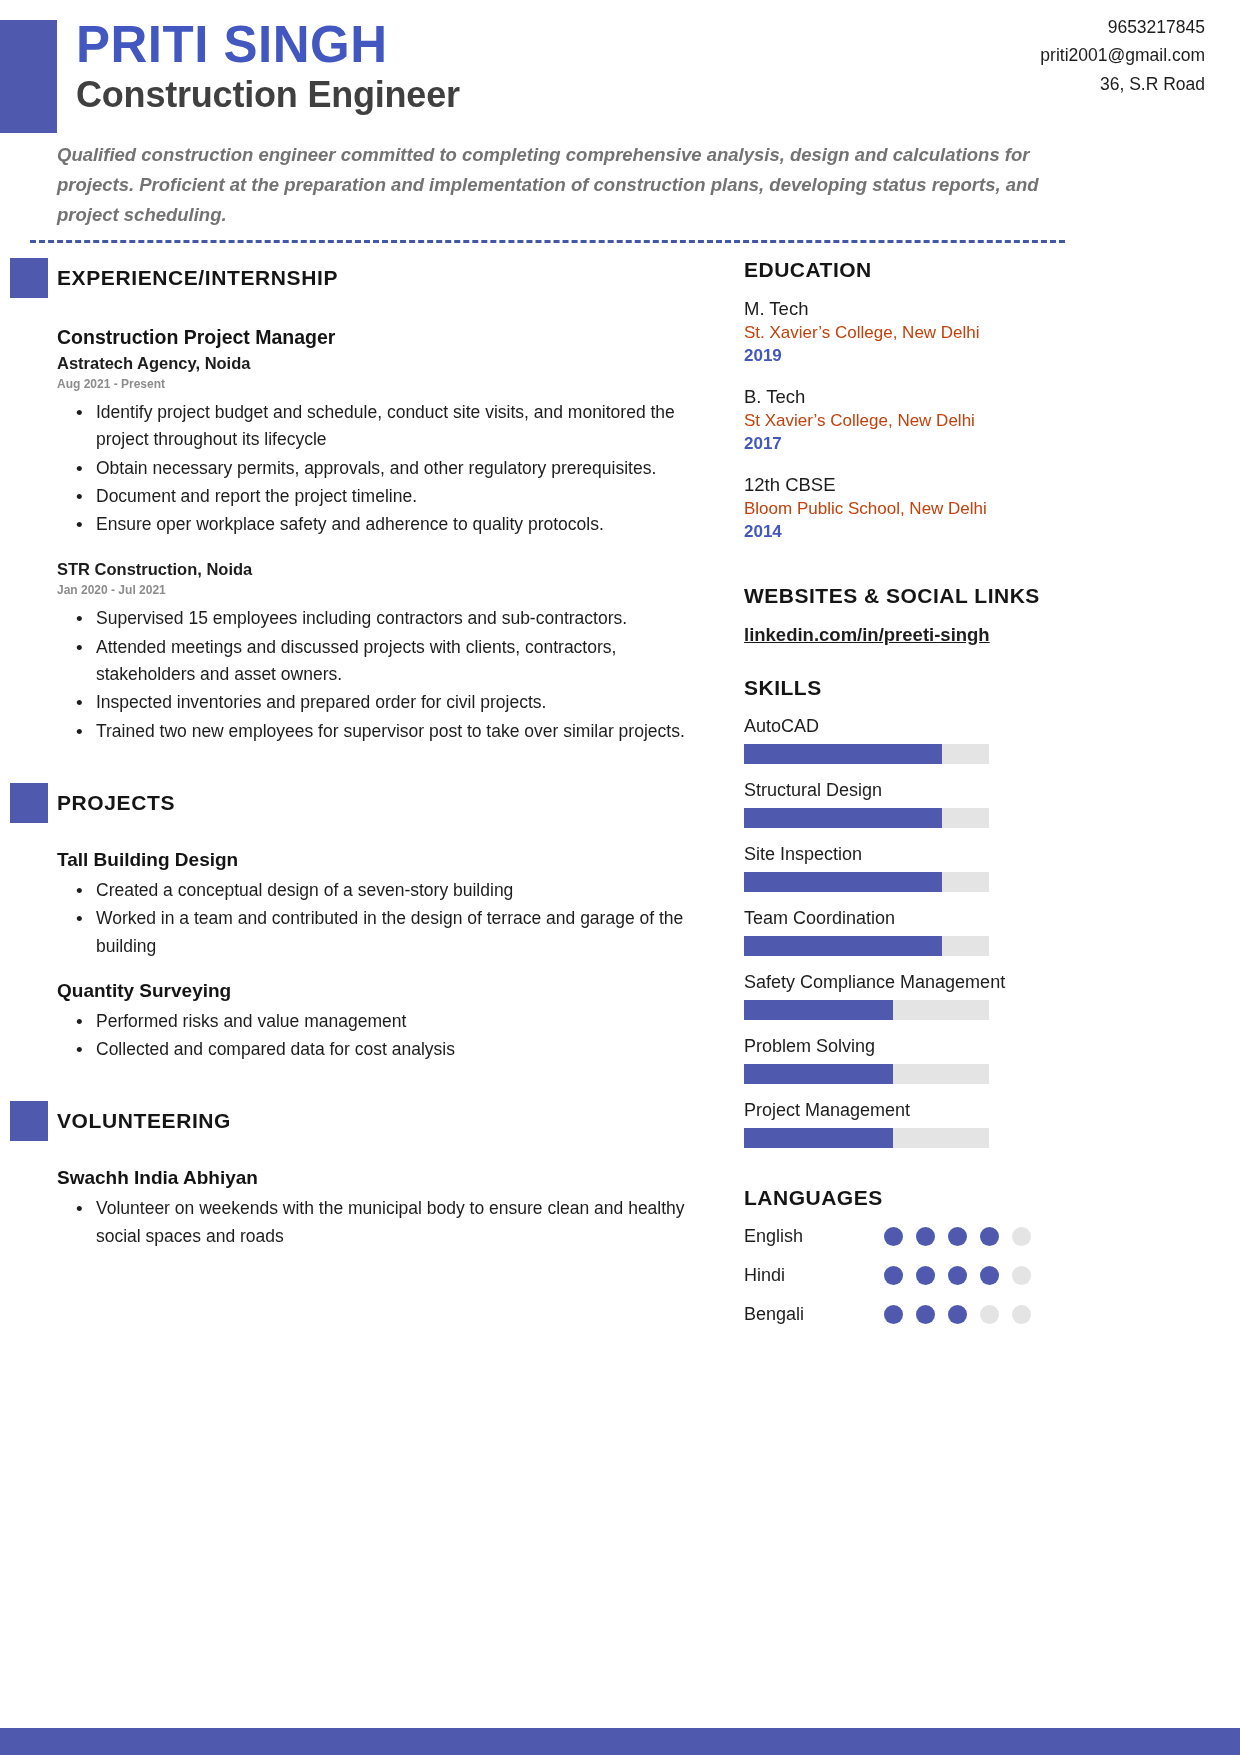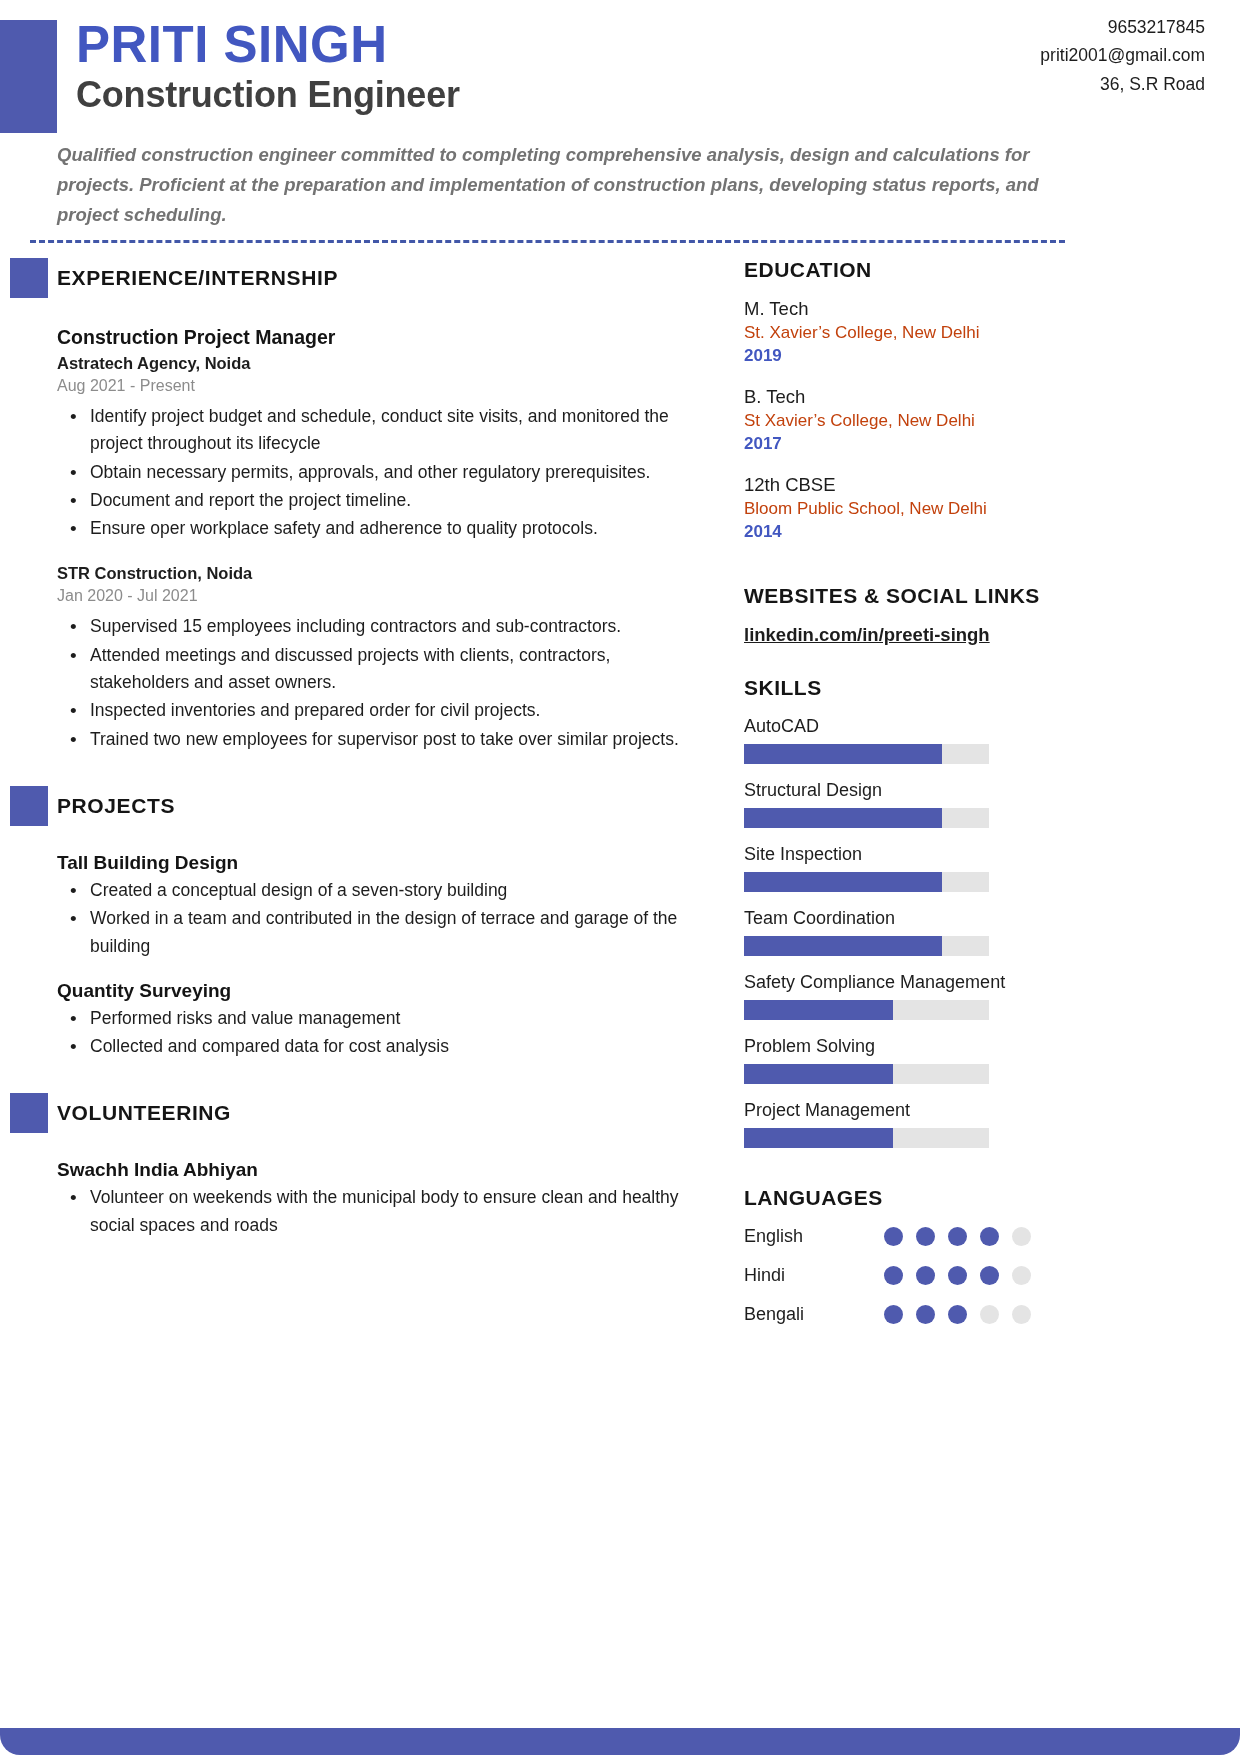"PRITI SINGH" .page { border-radius: 20px -> none }
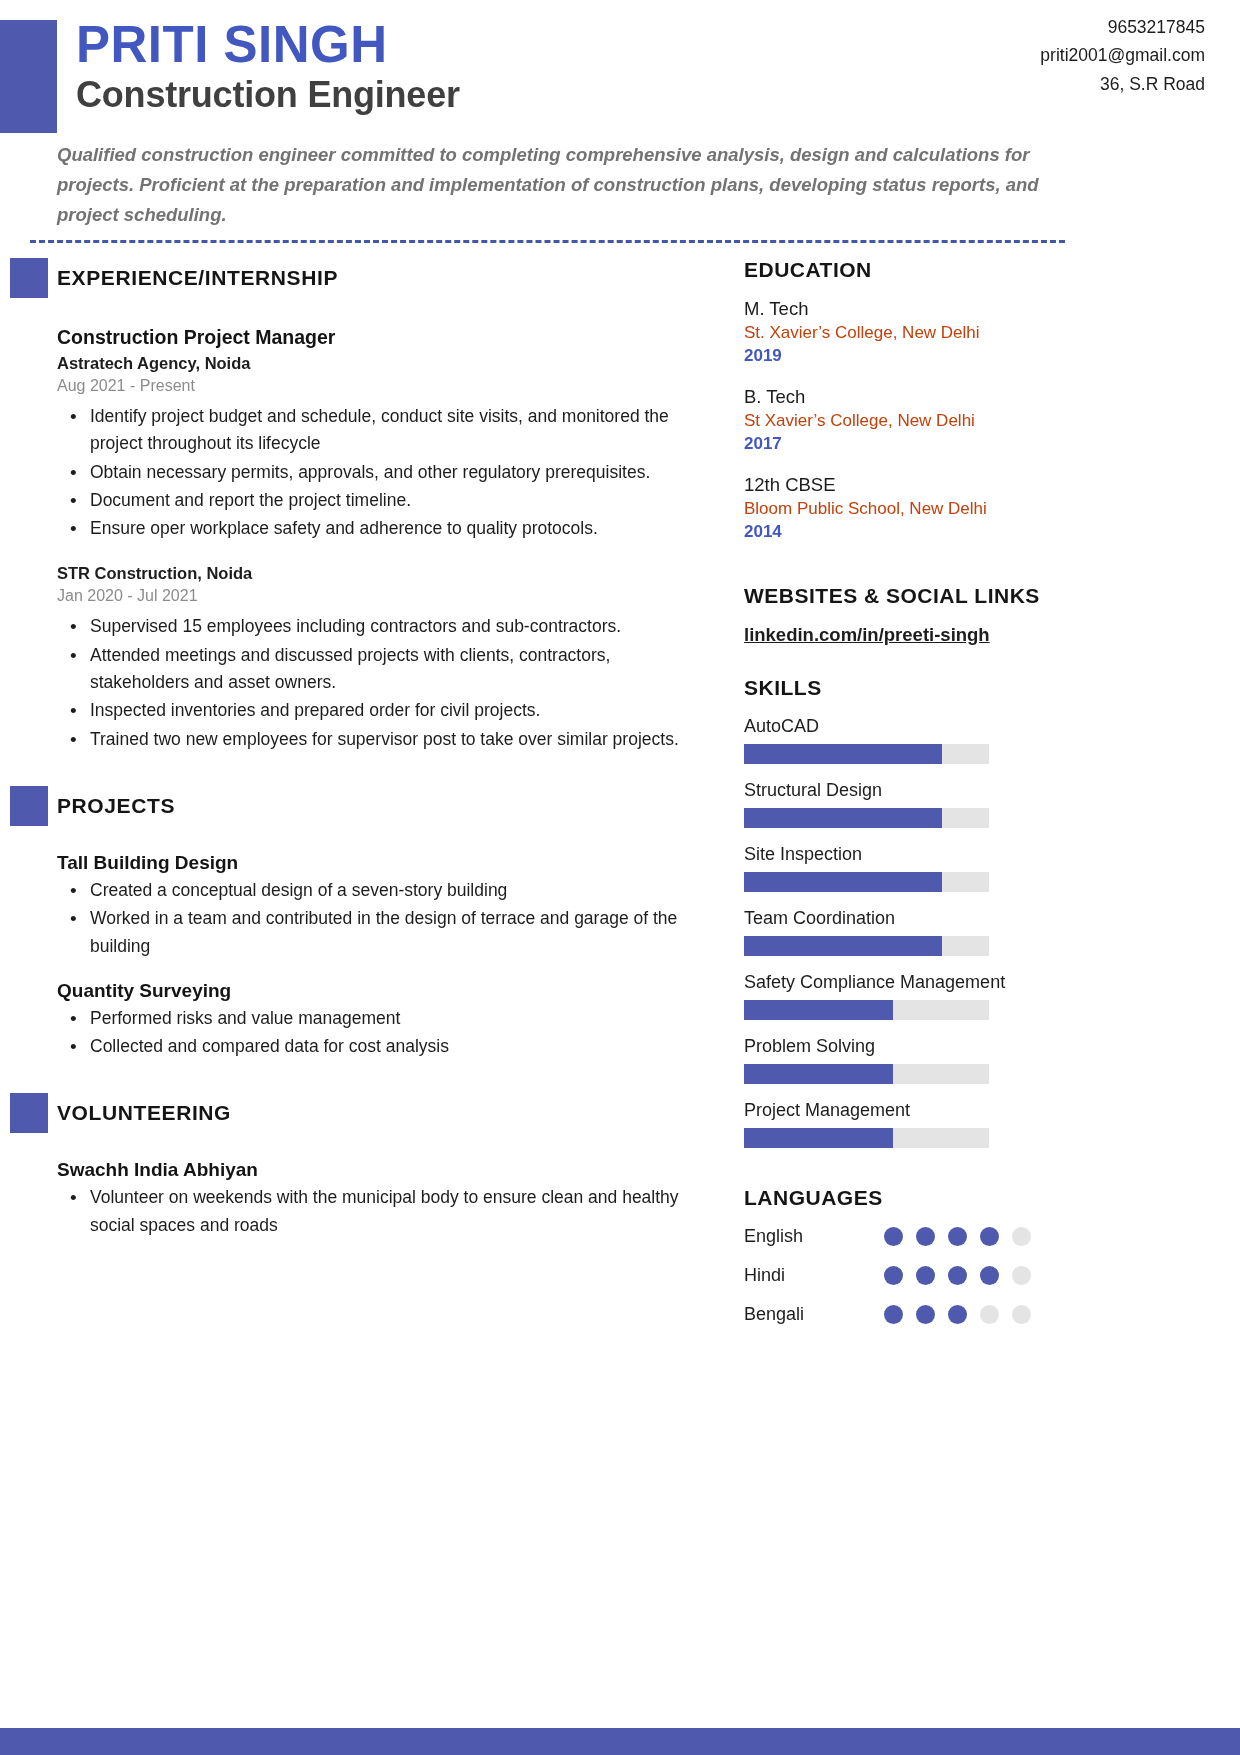"Aug 2021 - Present" .entry-date { font-size: 16px -> 12px; font-weight: none -> bold }
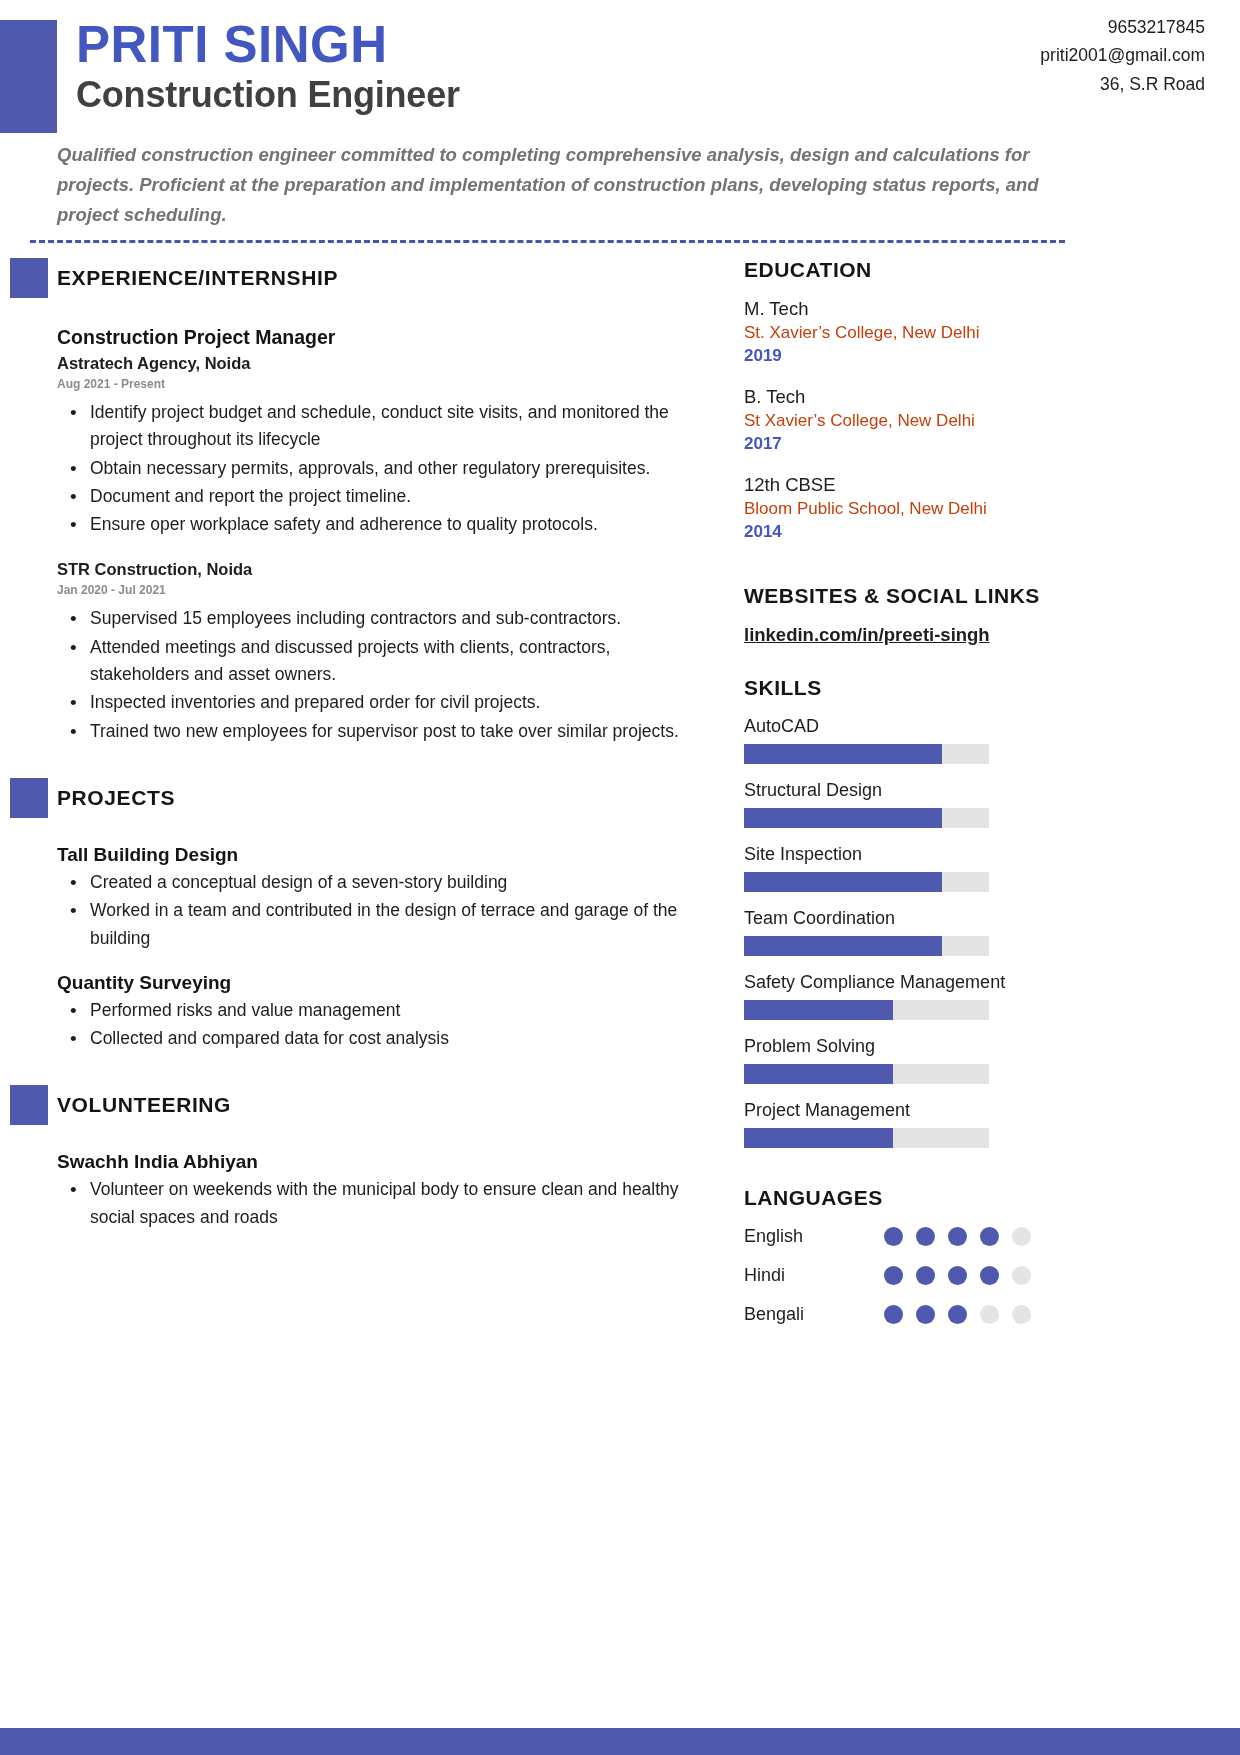"Identify project budget and schedule," ul.bullets { margin: 0 -> 6px }
